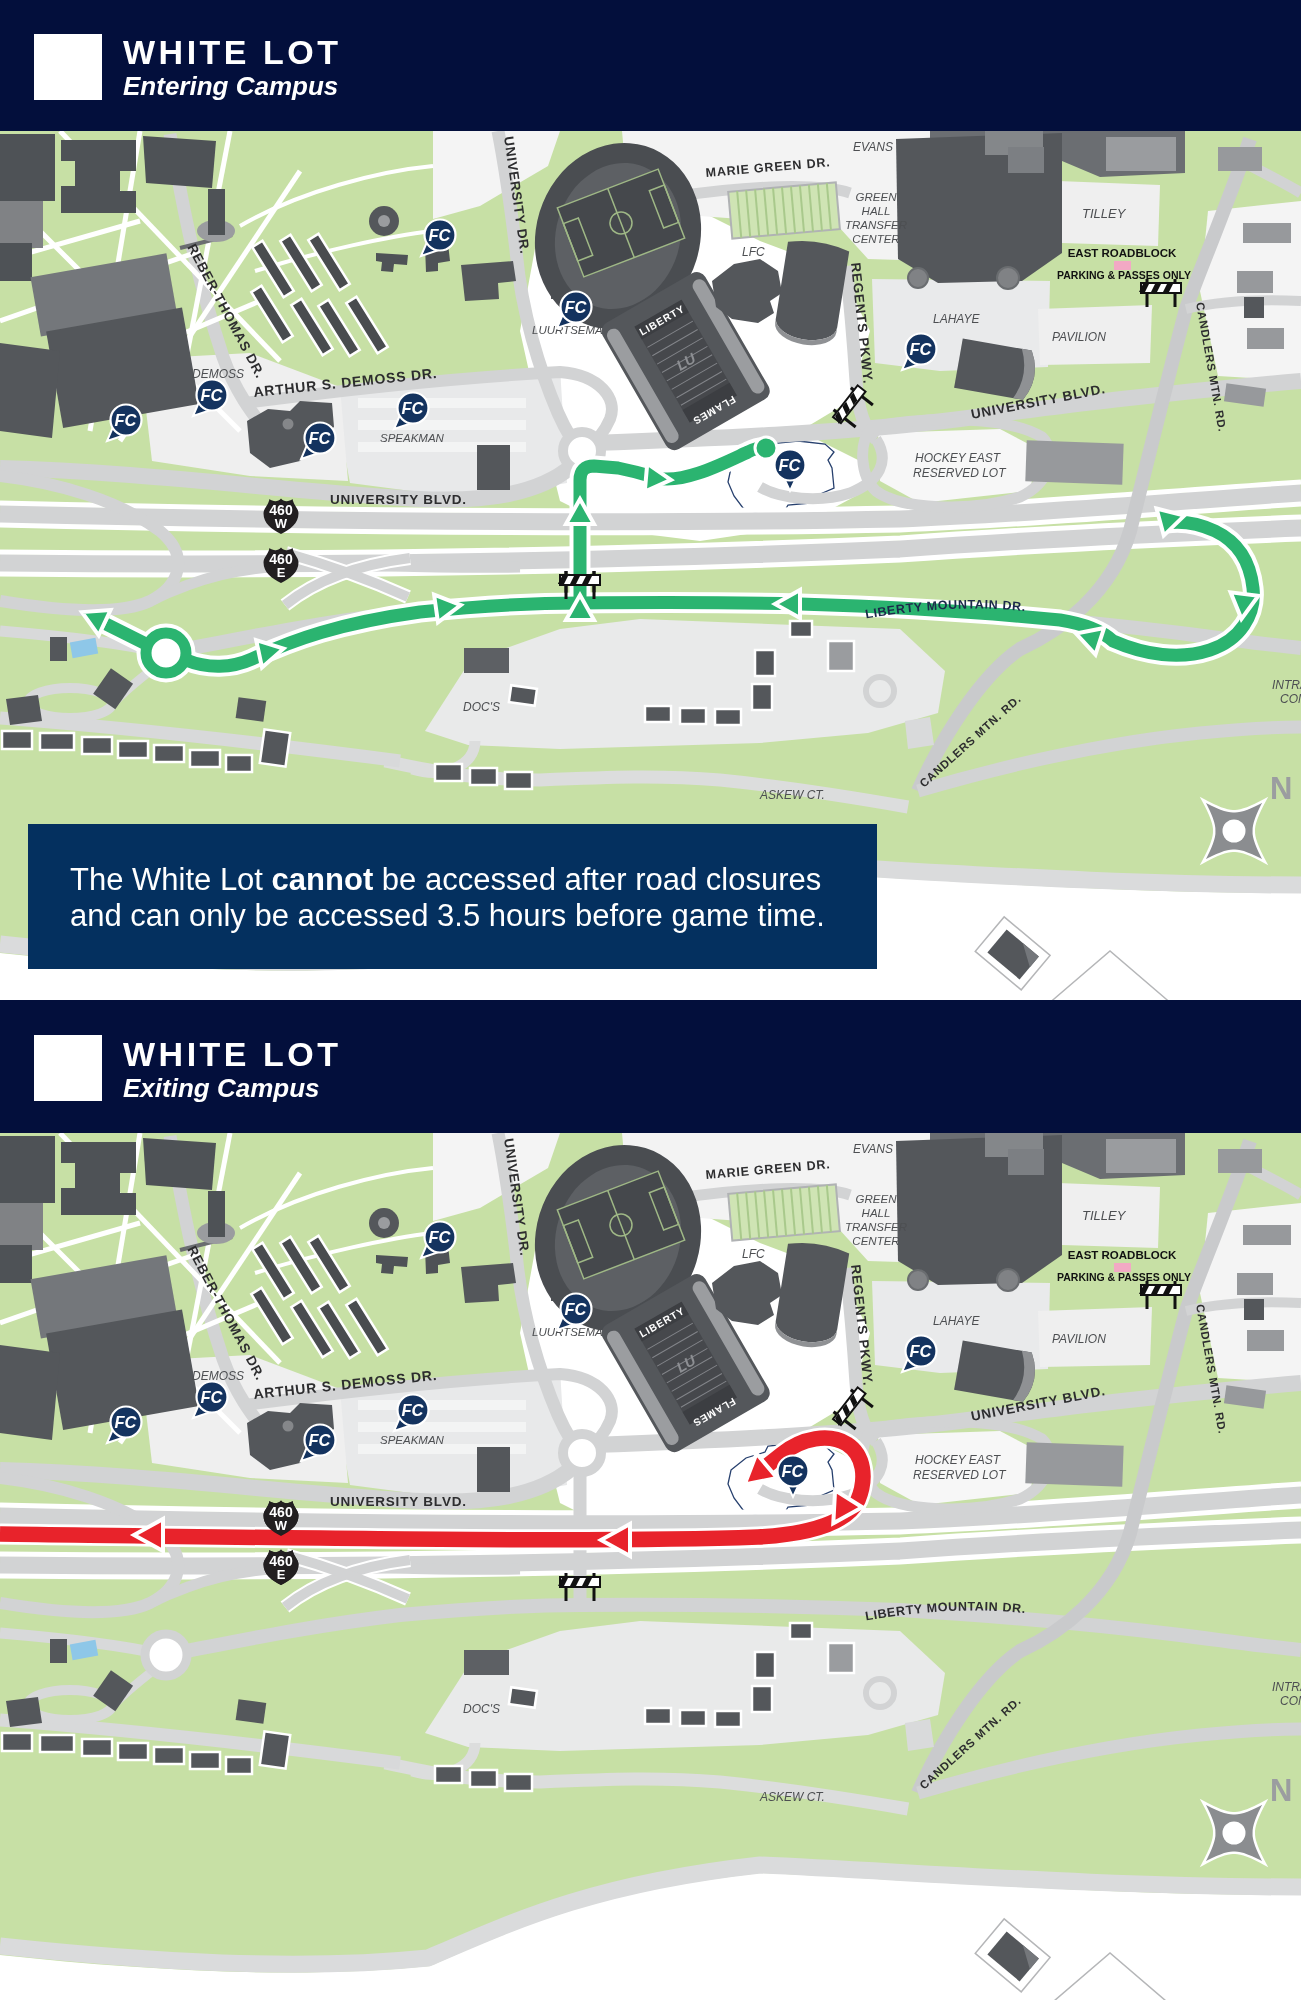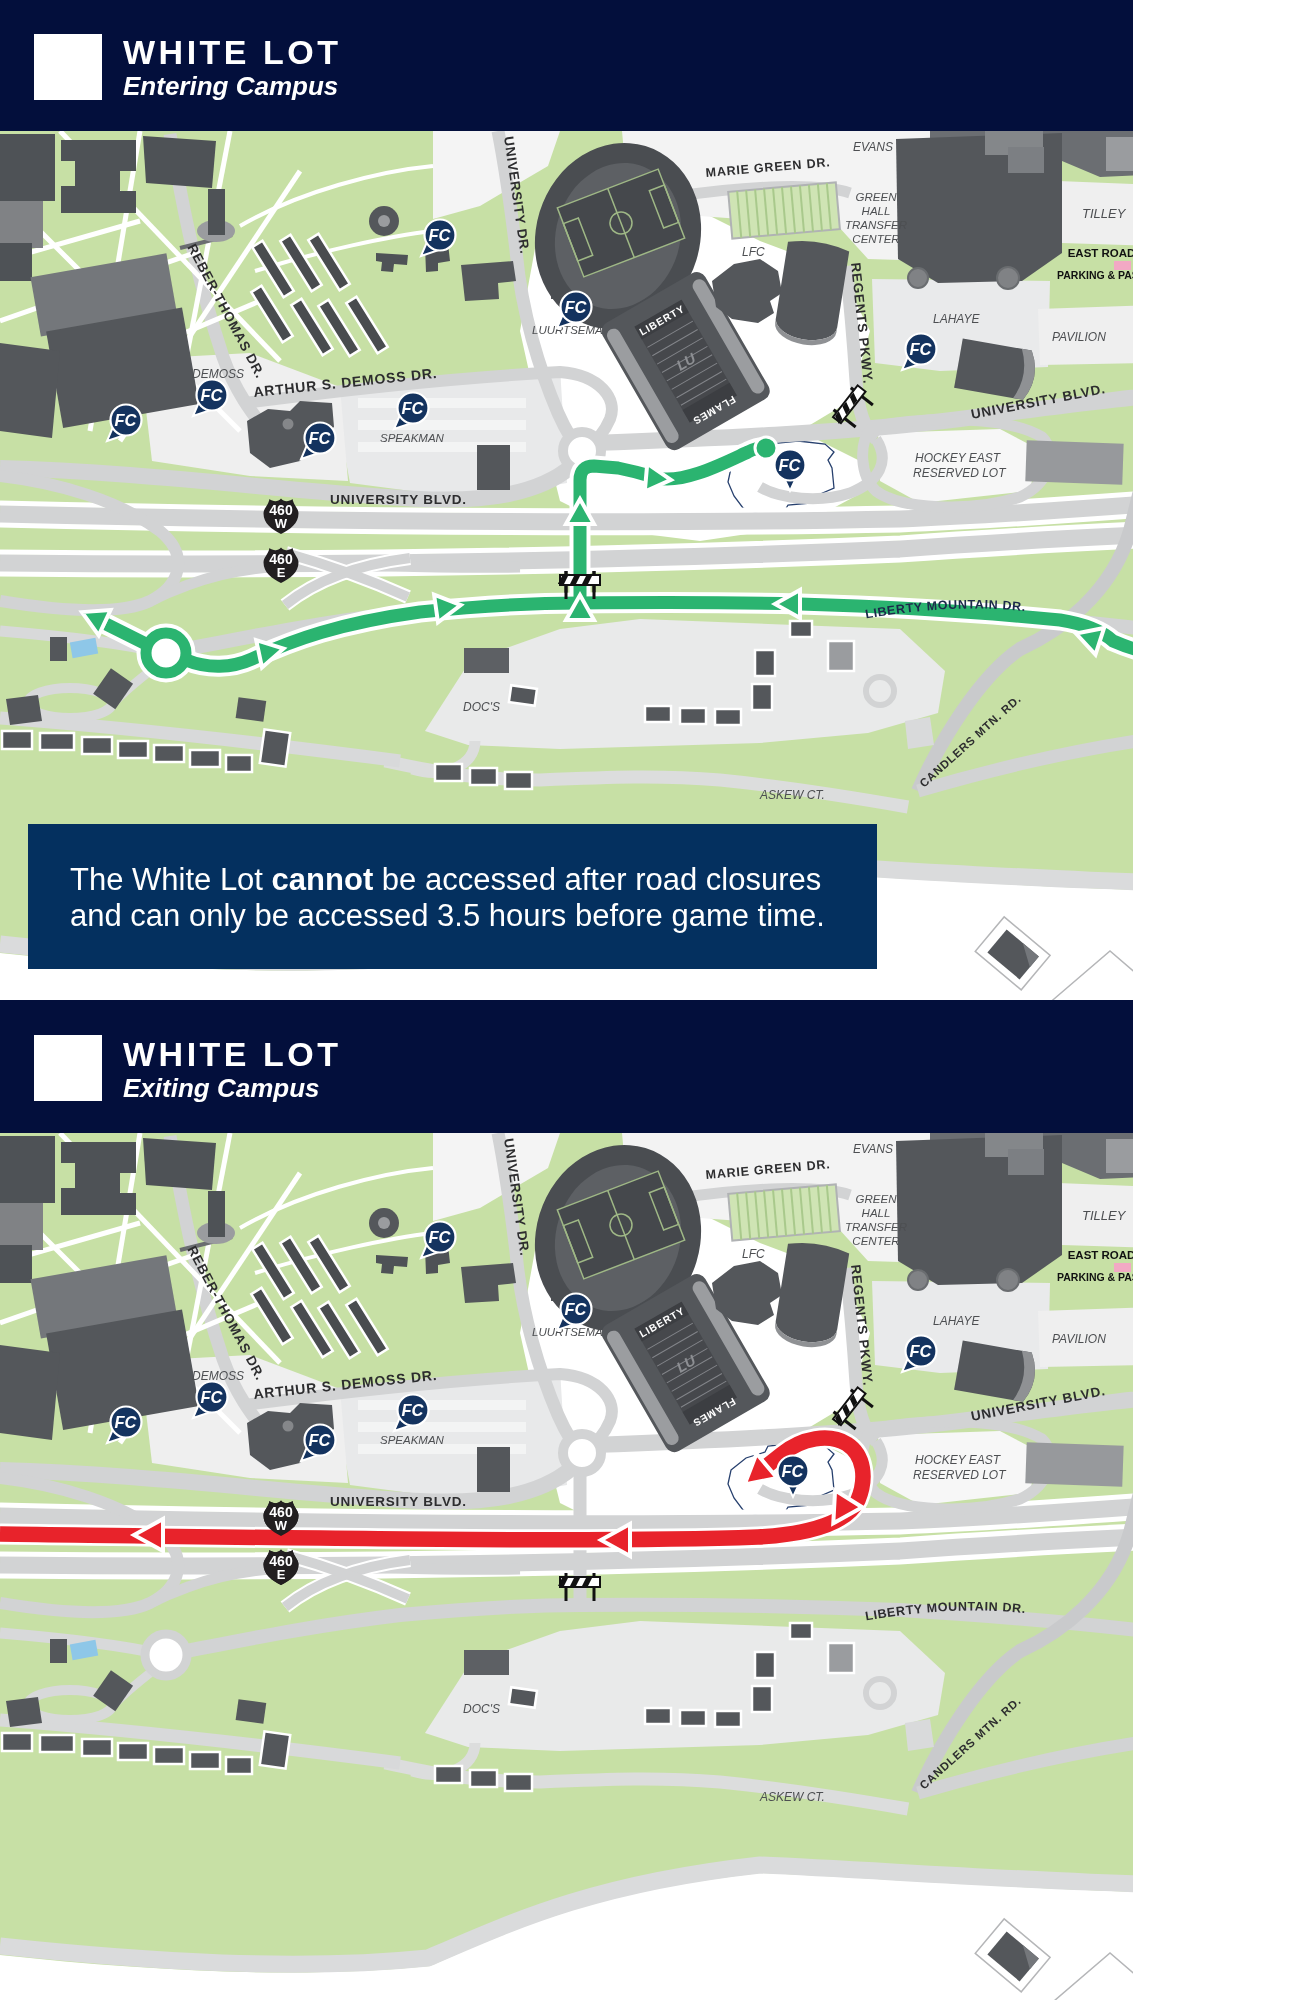"WHITE LOT" .page { width: 1133px -> 1301px }
